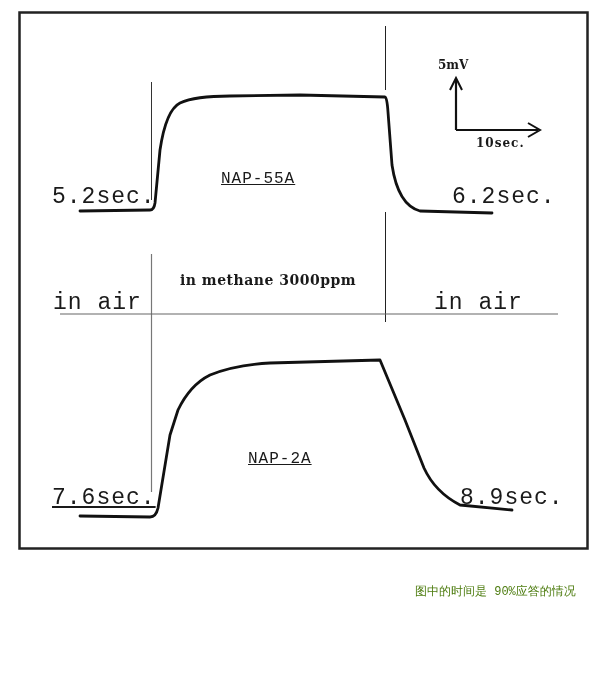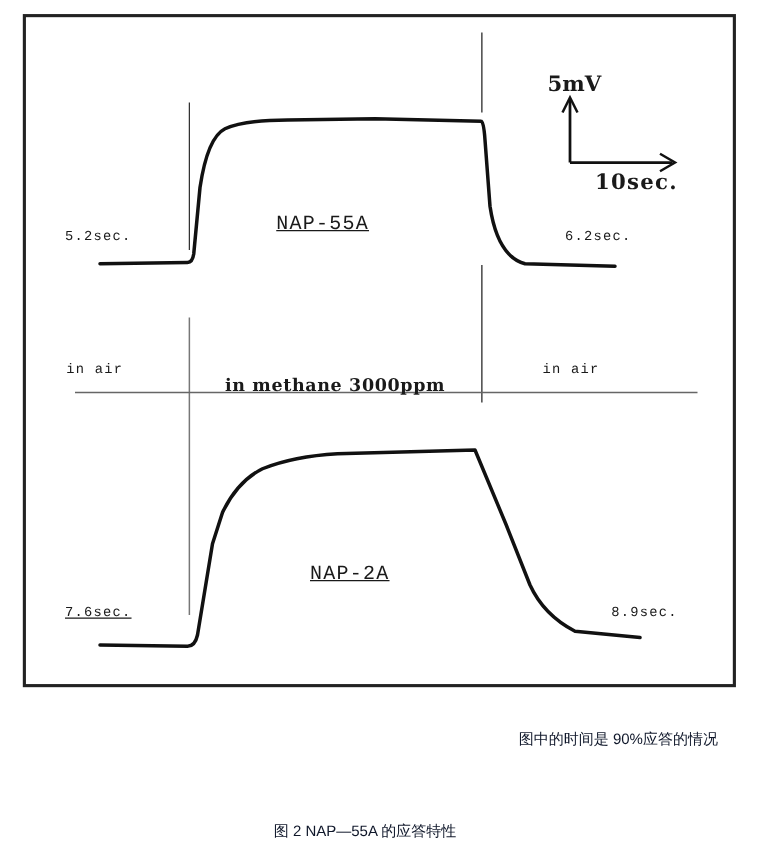"5mV" .tiny { font-size: 17px -> 12px }
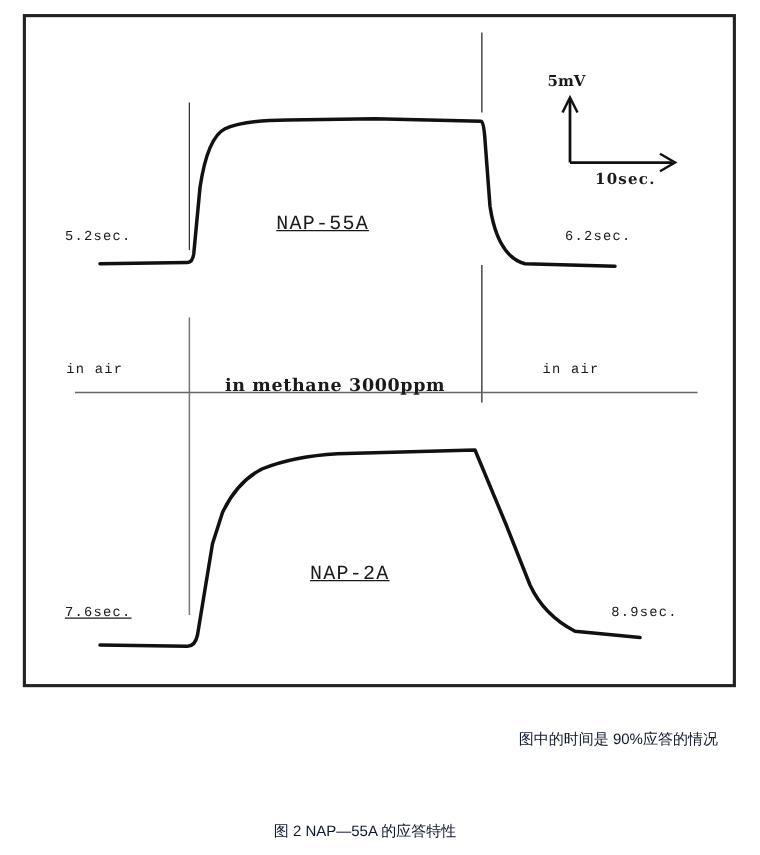"5.2sec." .mid { font-size: 11px -> 23px }
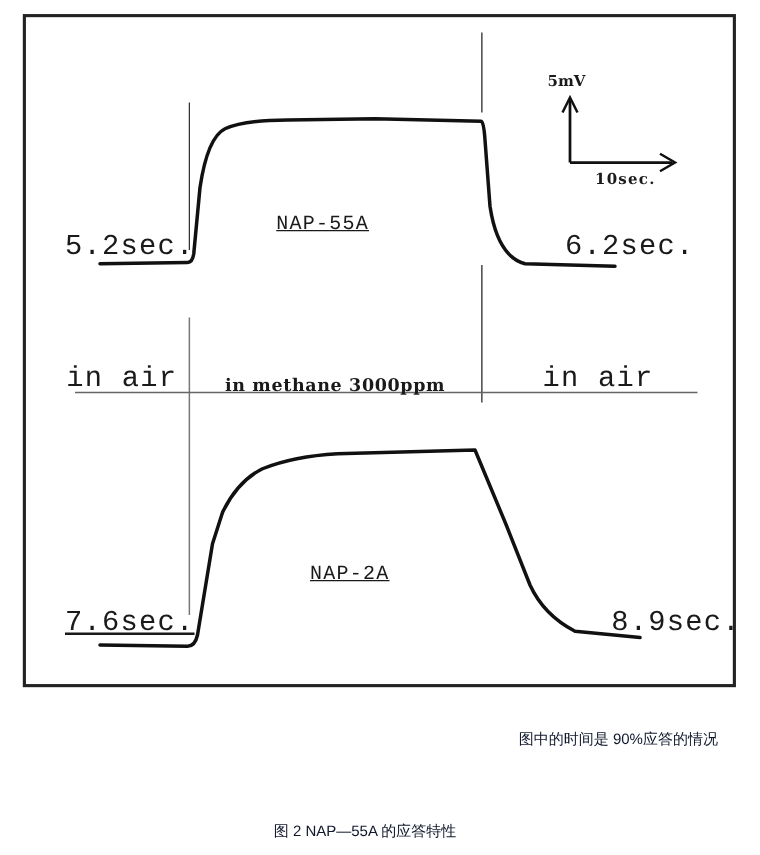"in methane 3000ppm" span.lbl { top: 301px -> 272px }
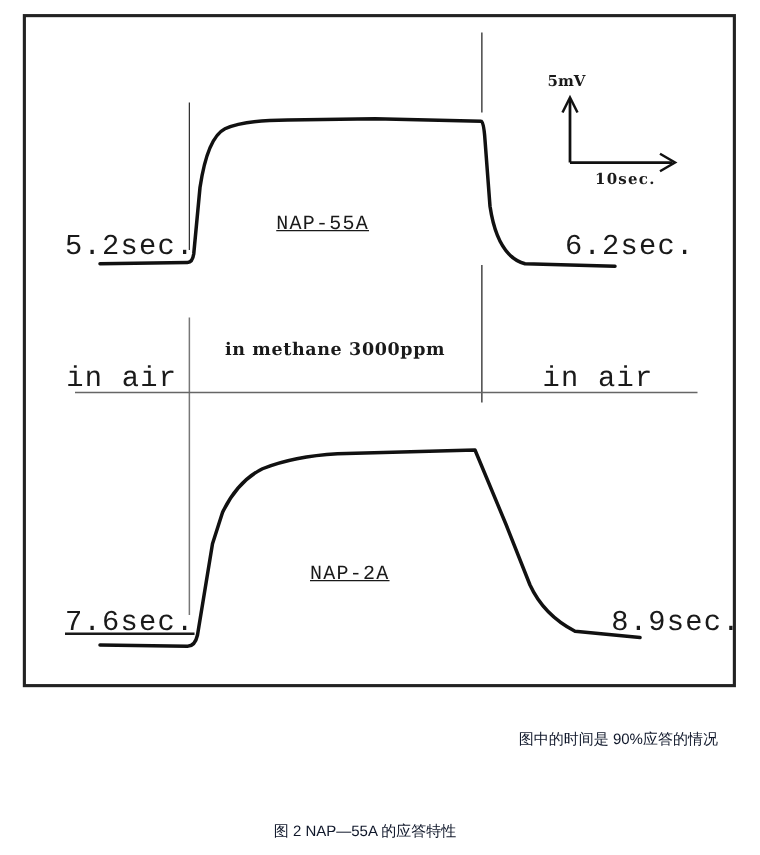"8.9sec." span.lbl { left: 489px -> 460px }
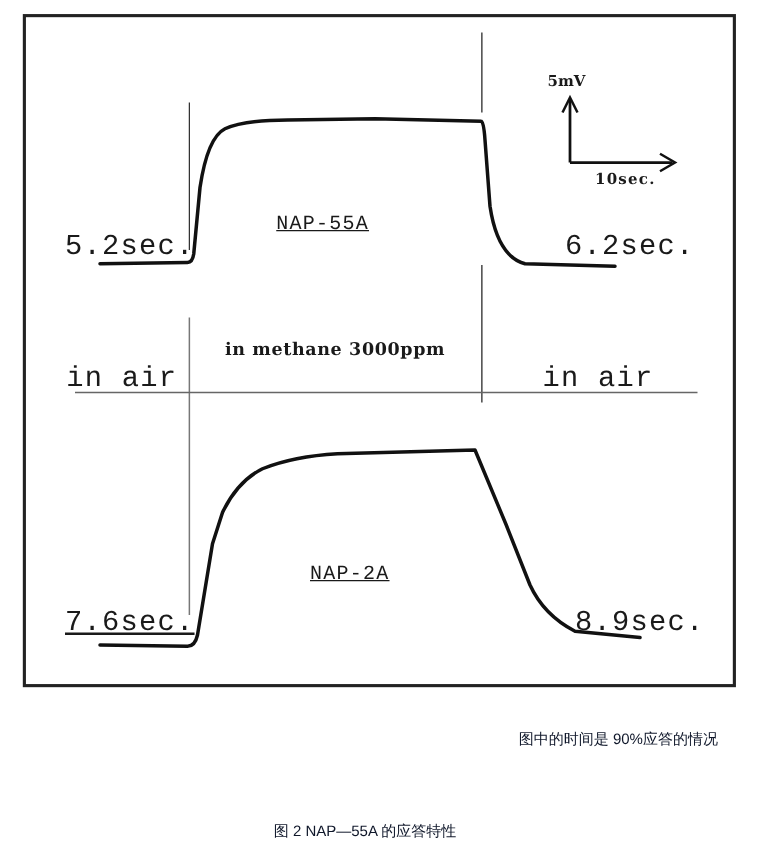"图中的时间是 90%应答的情况" .cap { color: #0f172a -> #4d7c0f; font-family: Liberation Sans, sans-serif -> Liberation Mono, monospace }
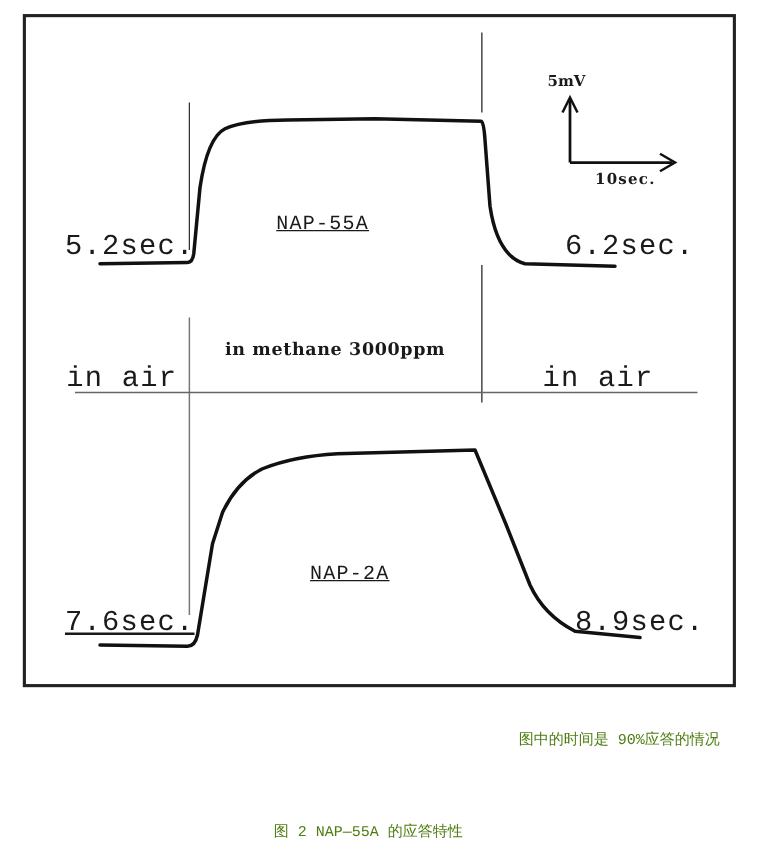"图 2 NAP—55A 的应答特性" span.cap { html: <span>图 2 NAP—55A 的应答特性</span> -> none }
